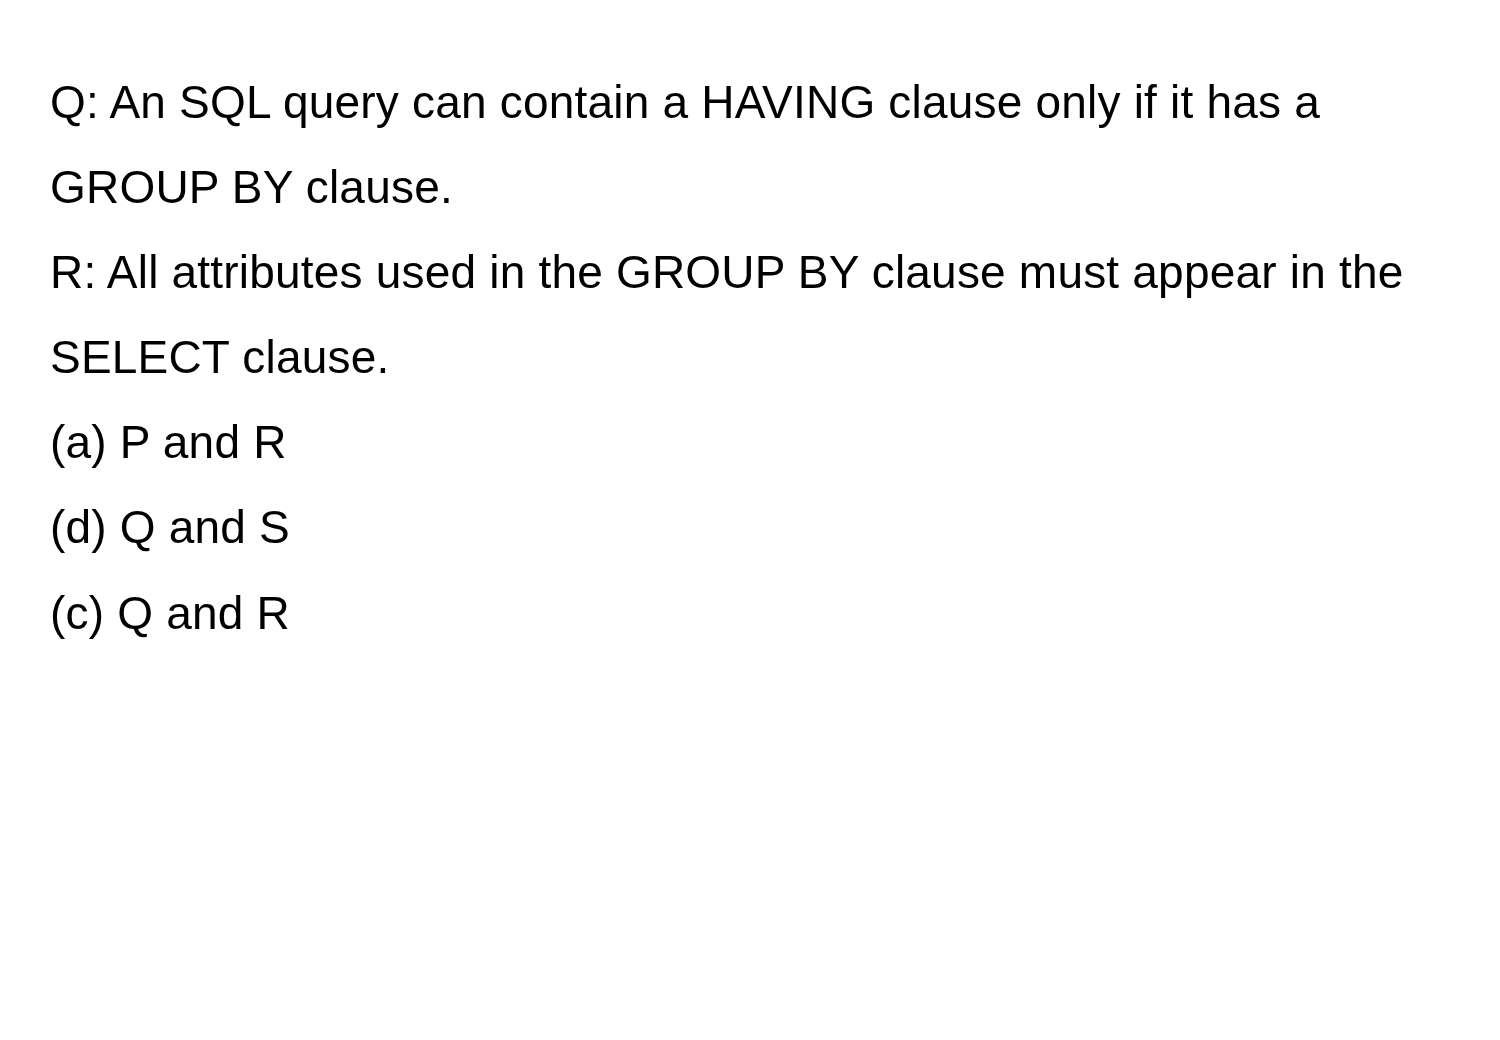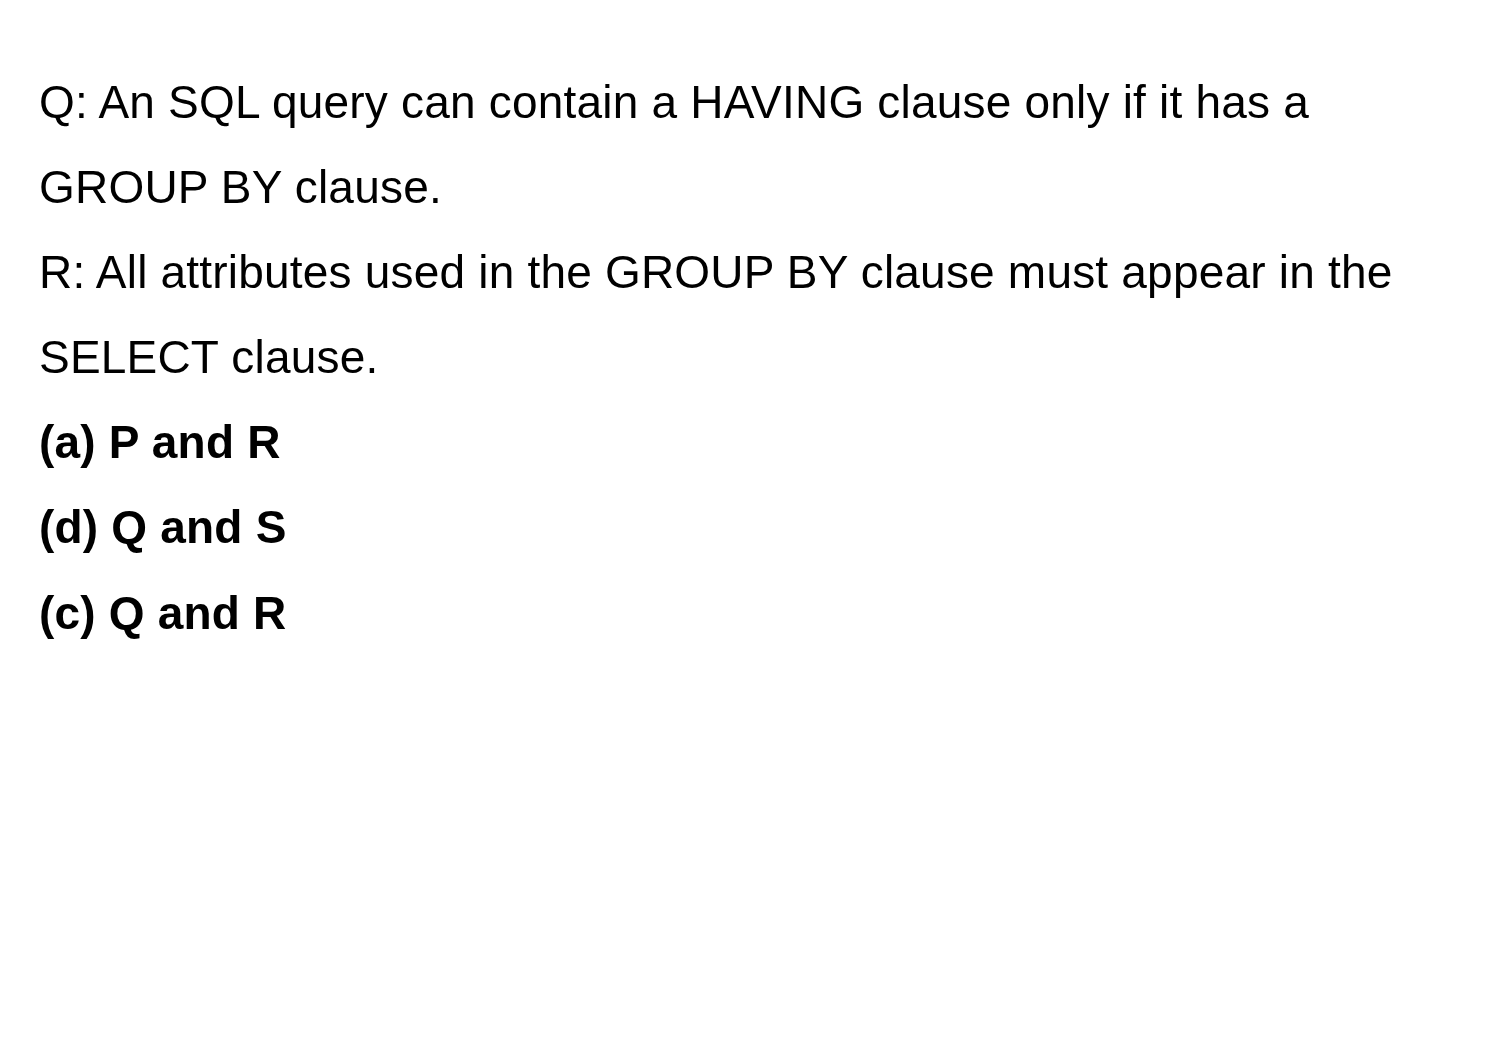"Q: An SQL query can" .page { padding: 60px 50px 40px 39px -> 60px 50px 40px 50px }
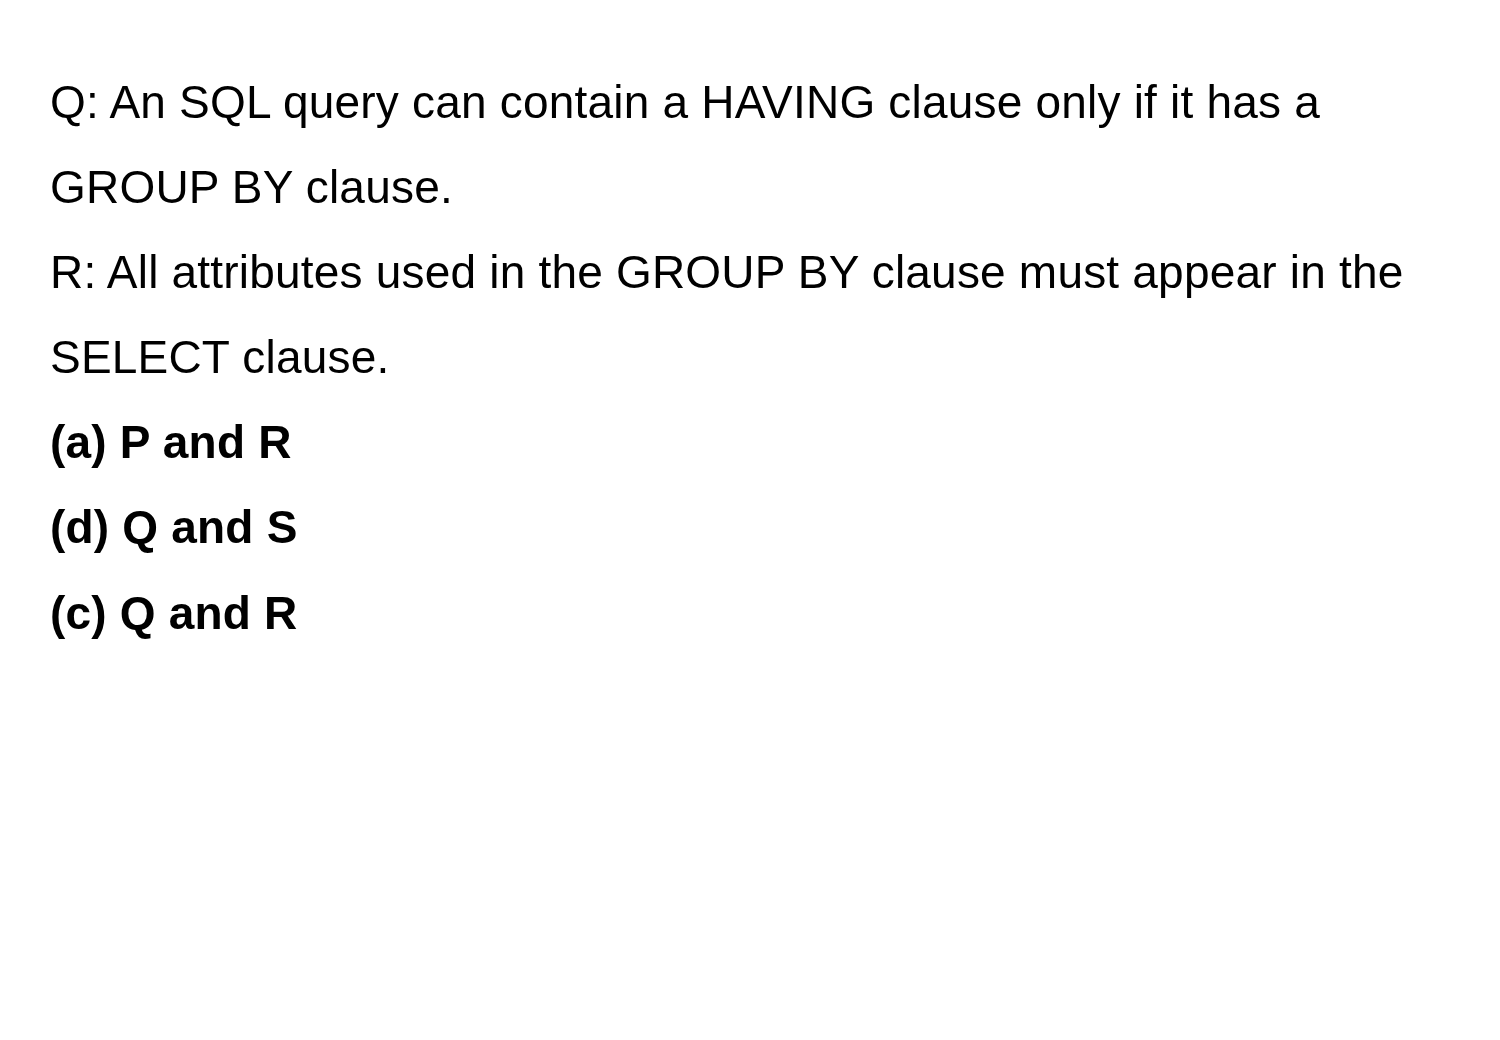"(a) P and R" .option { font-weight: 700 -> 400 }
